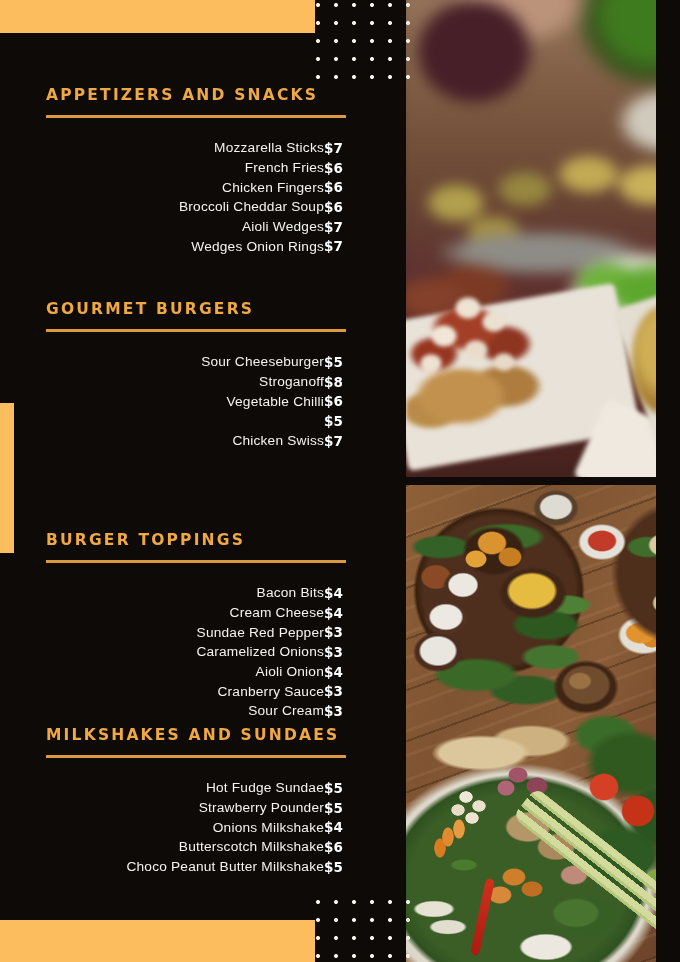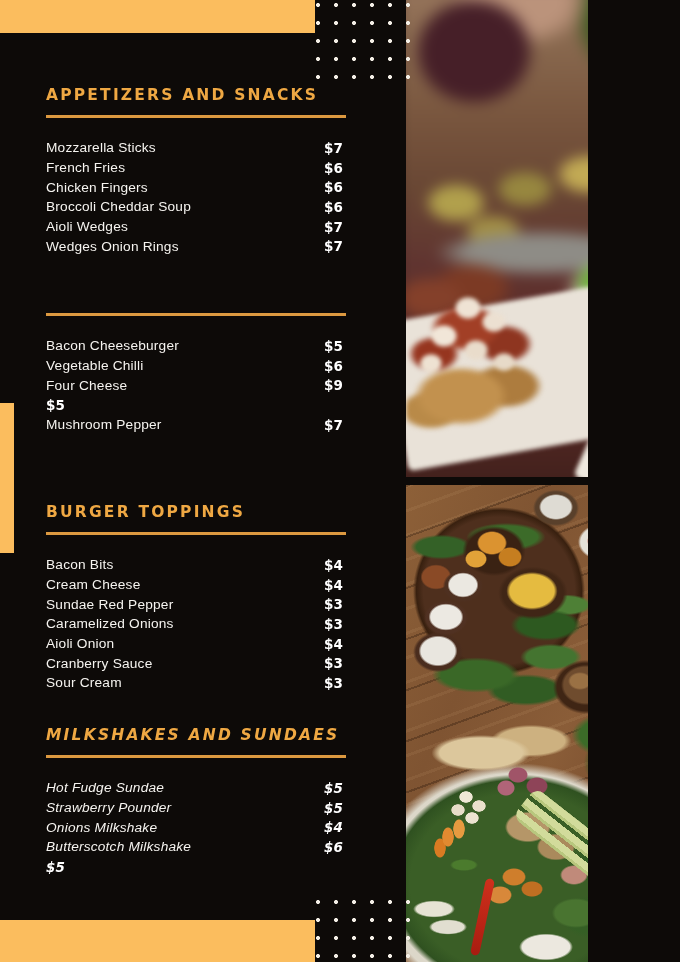"APPETIZERS AND SNACKS" .page { width: 588px -> 656px }
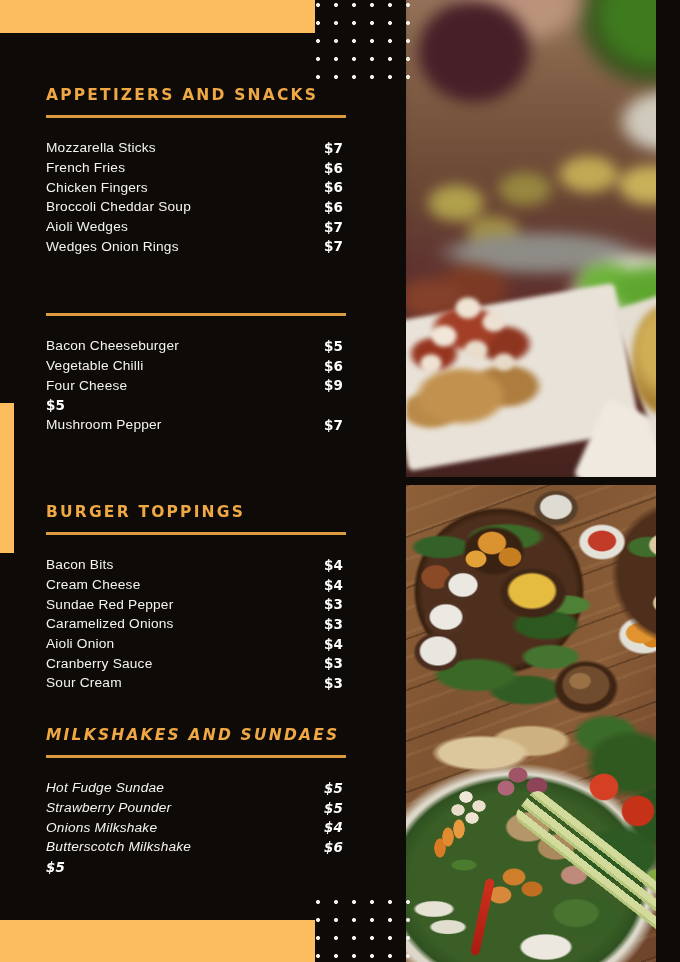"Mozzarella Sticks" .items li { justify-content: space-between -> flex-end }
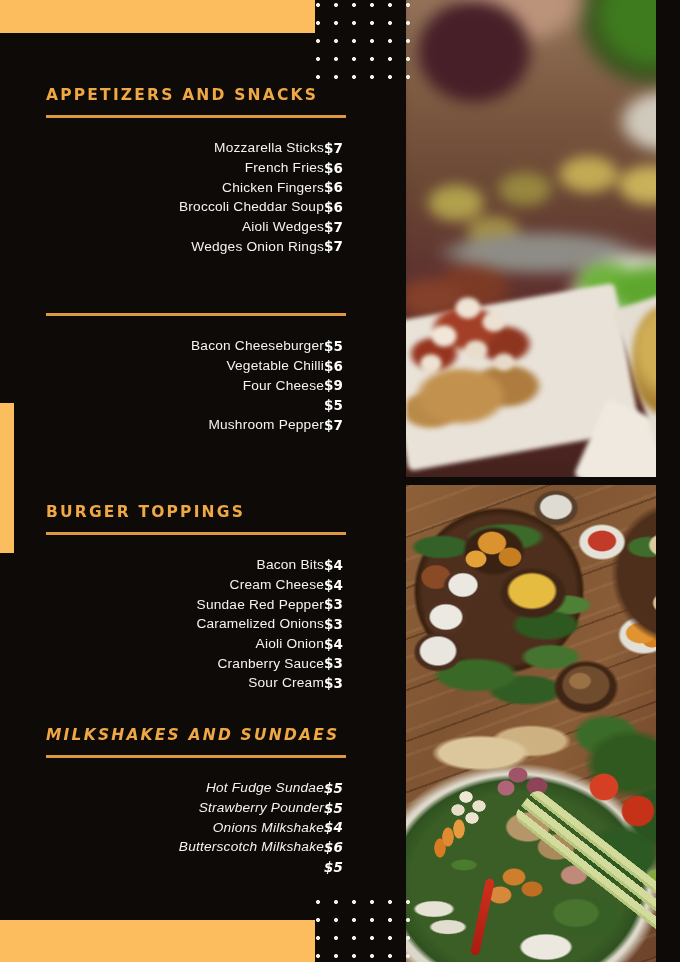"GOURMET BURGERS" h2.title { html: none -> <h2>GOURMET BURGERS</h2> }
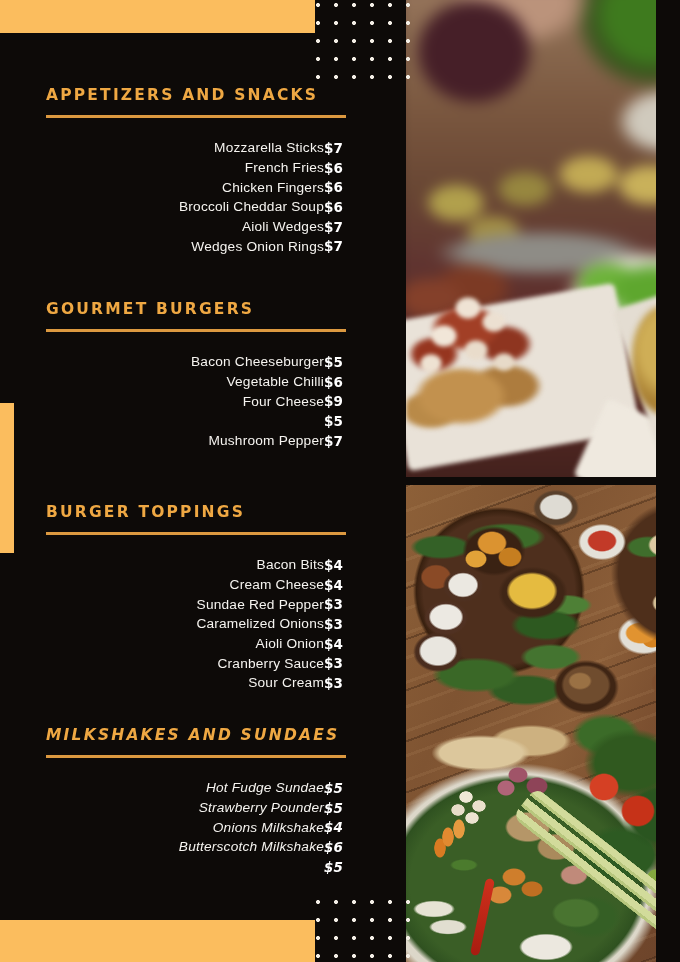"Bacon Cheeseburger" span.item-name { text: Bacon -> Sour }
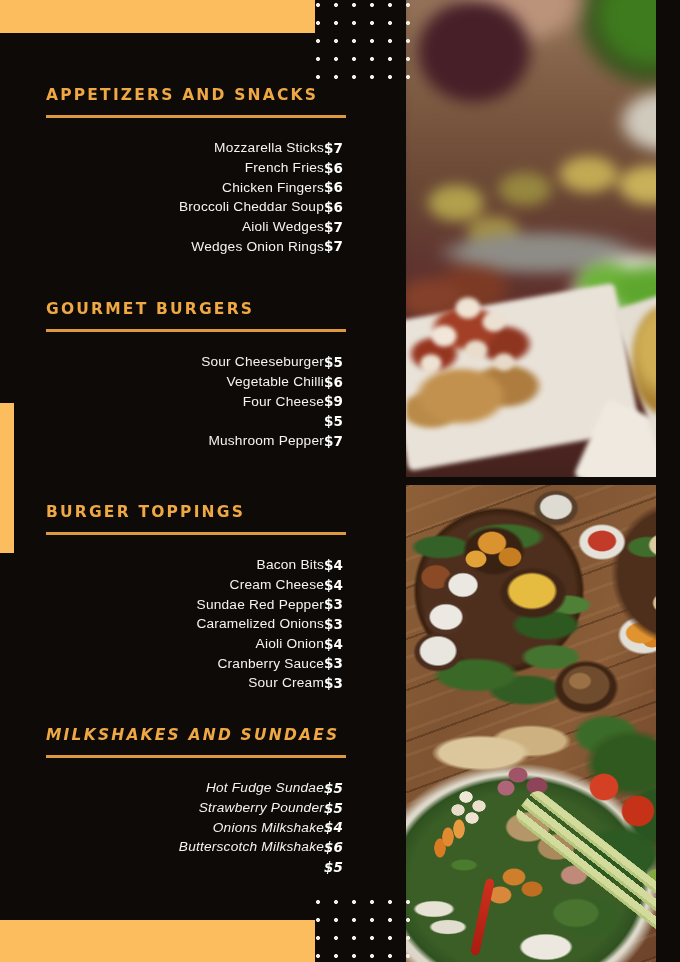"Stroganoff" li { html: none -> <li> <span>Stroganoff</span> <span>$8</span> </li> }
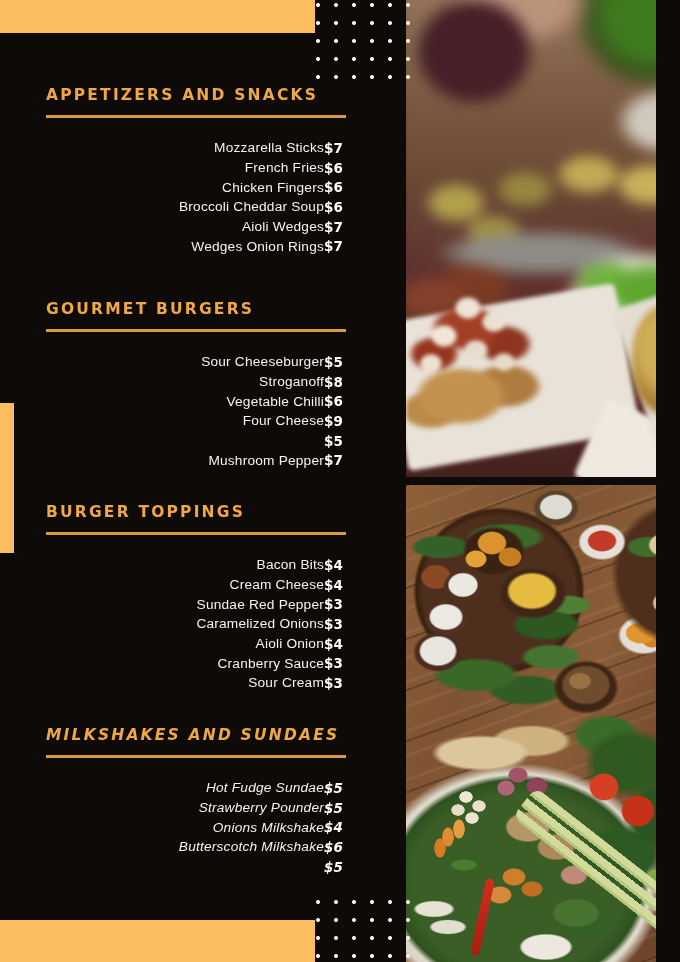"Four Cheese" li { html: <li> <span>Four Cheese</span> <span>$9</span> </li> -> none }
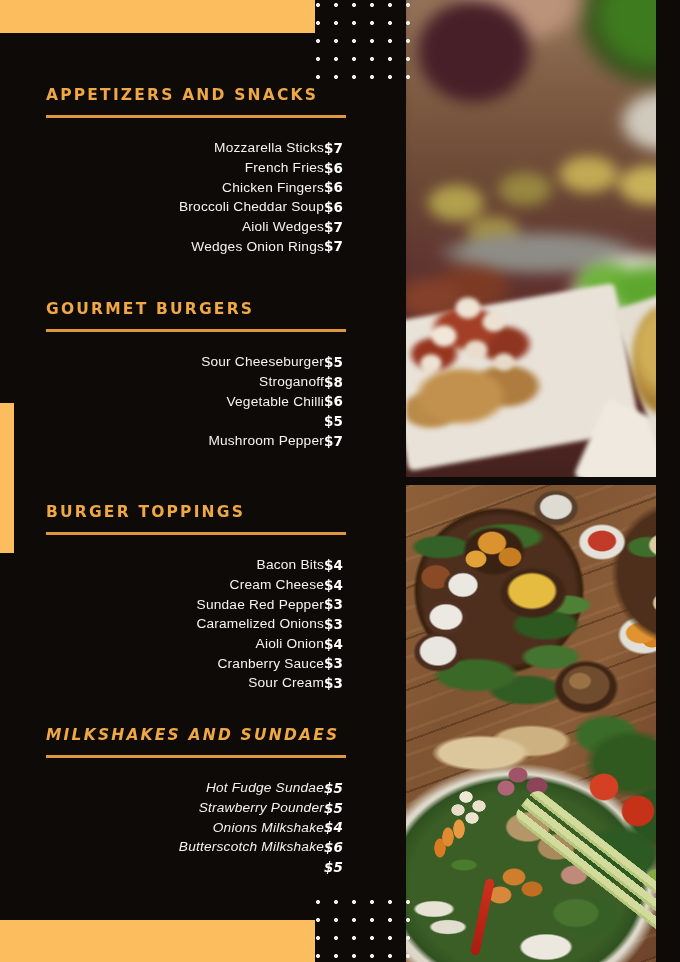"Mushroom Pepper" span.item-name { text: Mushroom Pepper -> Chicken Swiss }
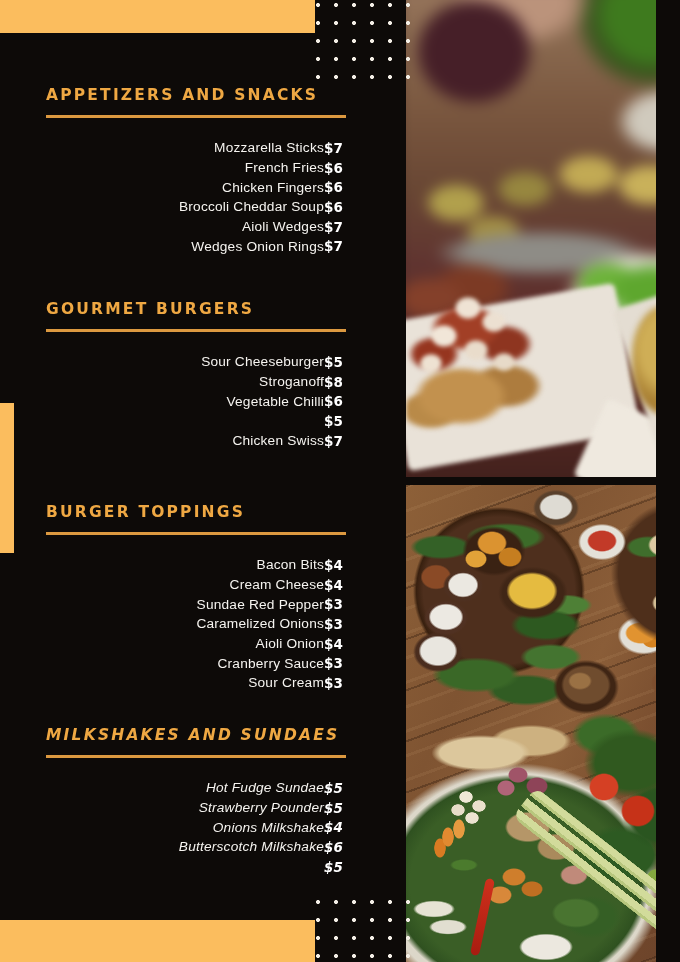"BURGER TOPPINGS" .s3 { top: 504px -> 532px }
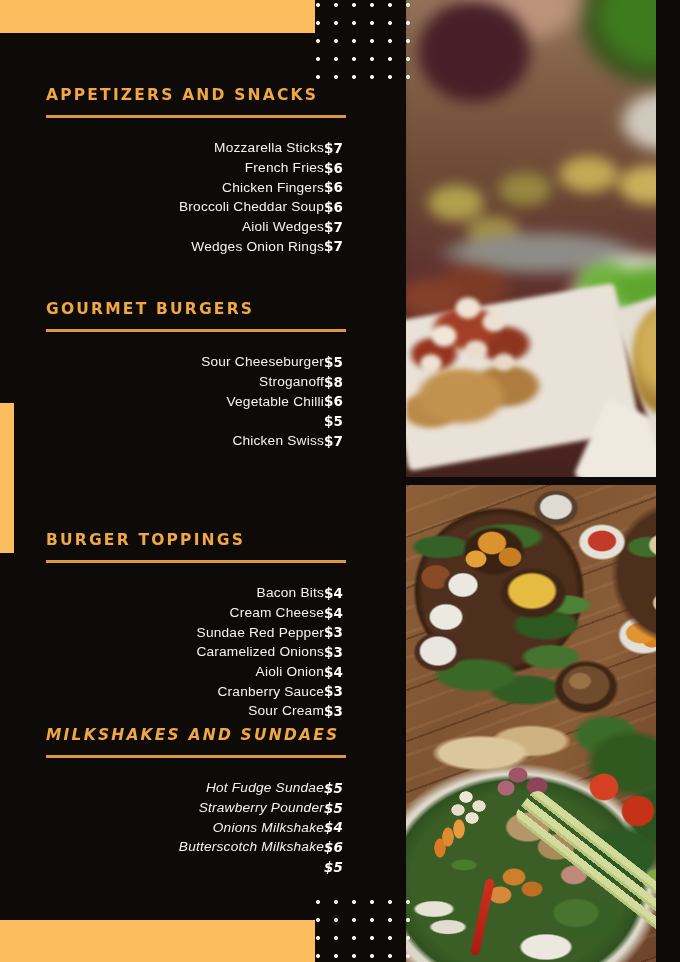"MILKSHAKES AND SUNDAES" .s4 { font-style: italic -> none }
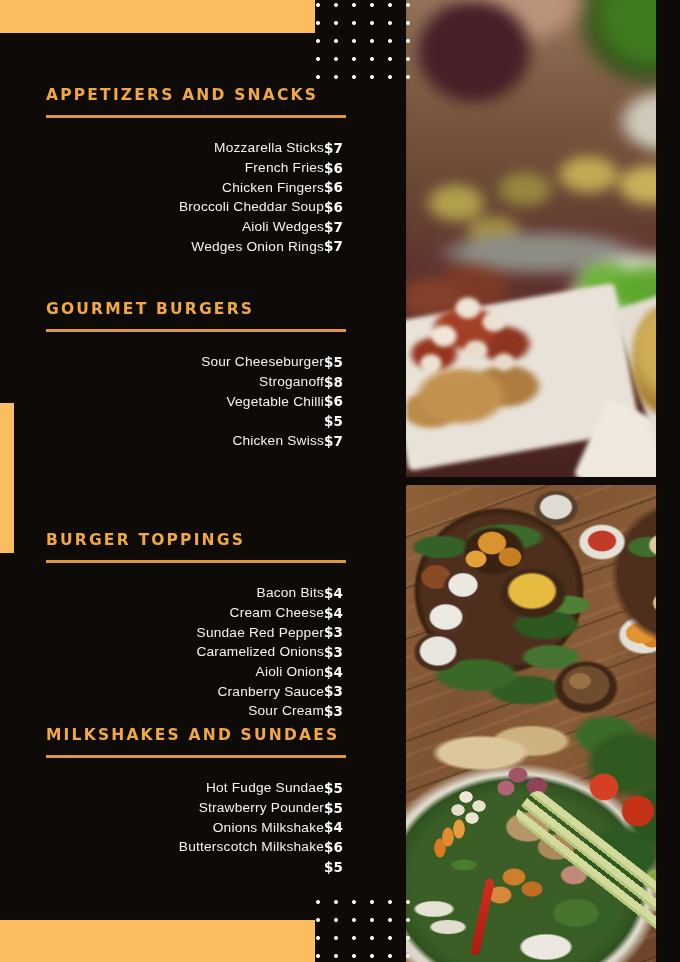"Choco Peanut Butter Milkshake" span.item-name { html: none -> <span>Choco Peanut Butter Milkshake</span> }
